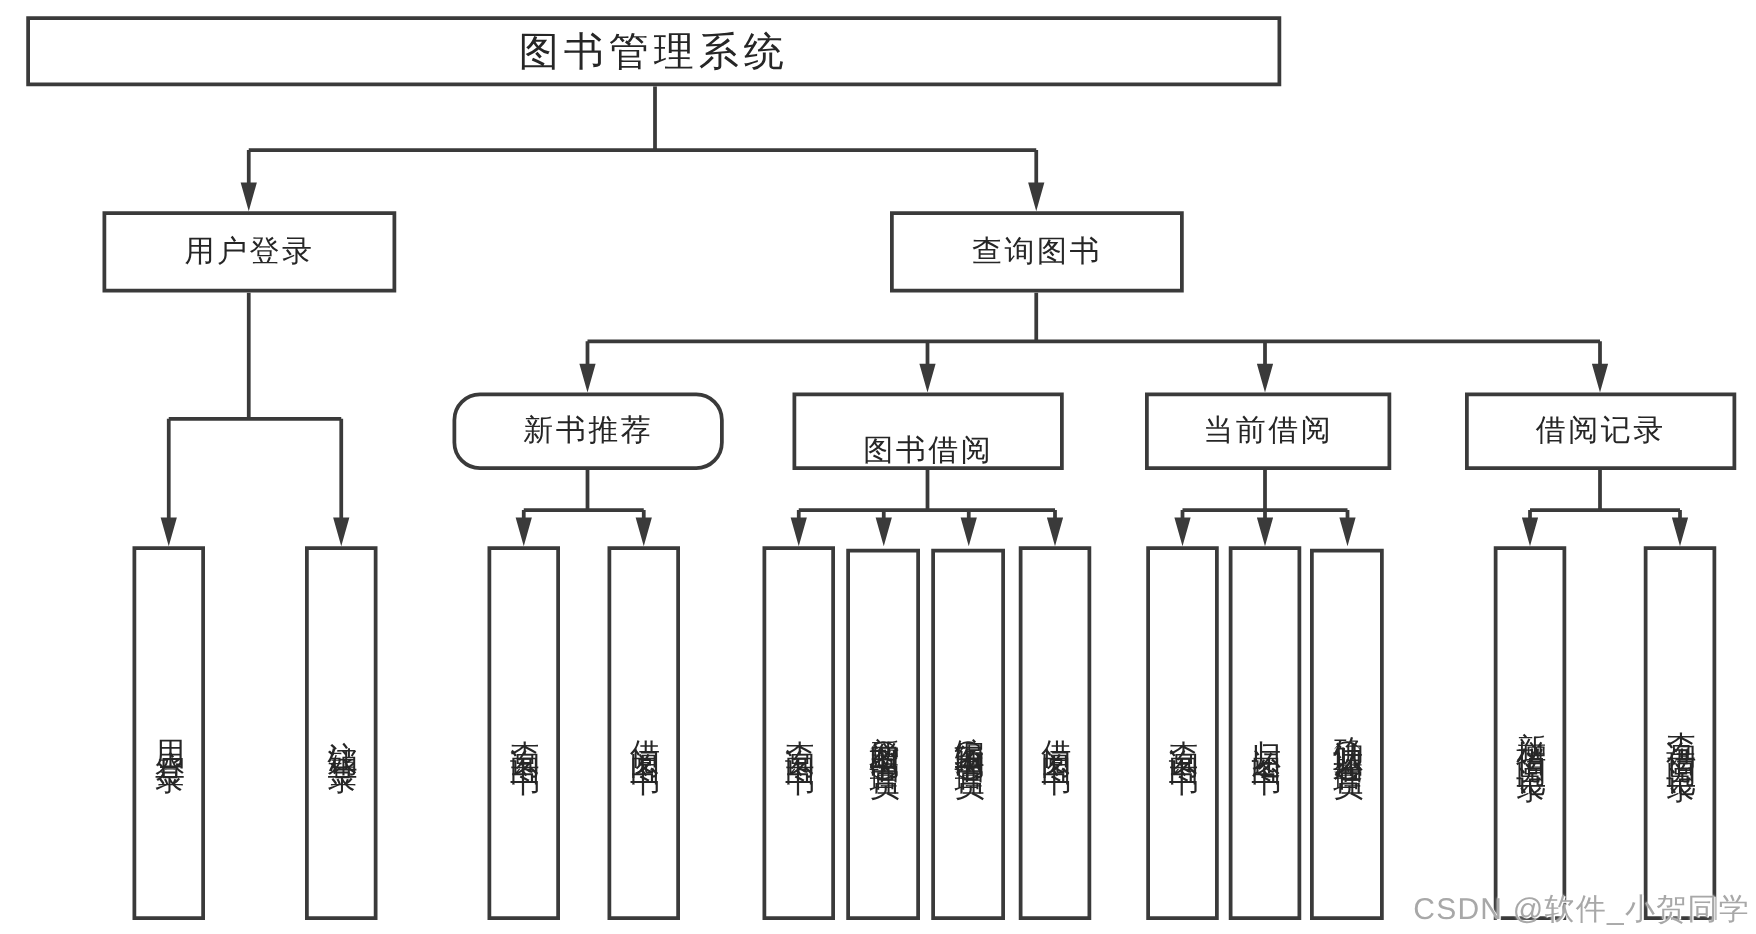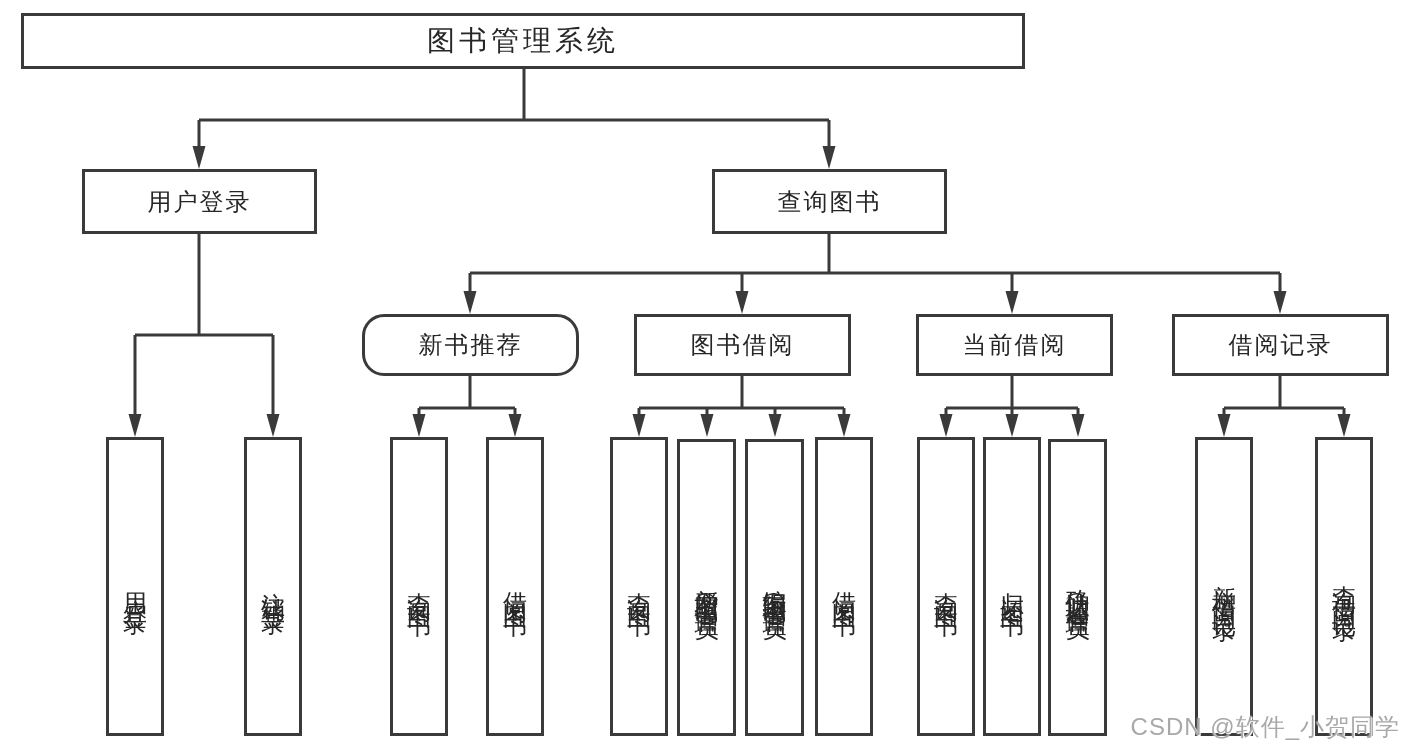"图书管理系统" .node.root .label { font-size: 28px -> 32px }
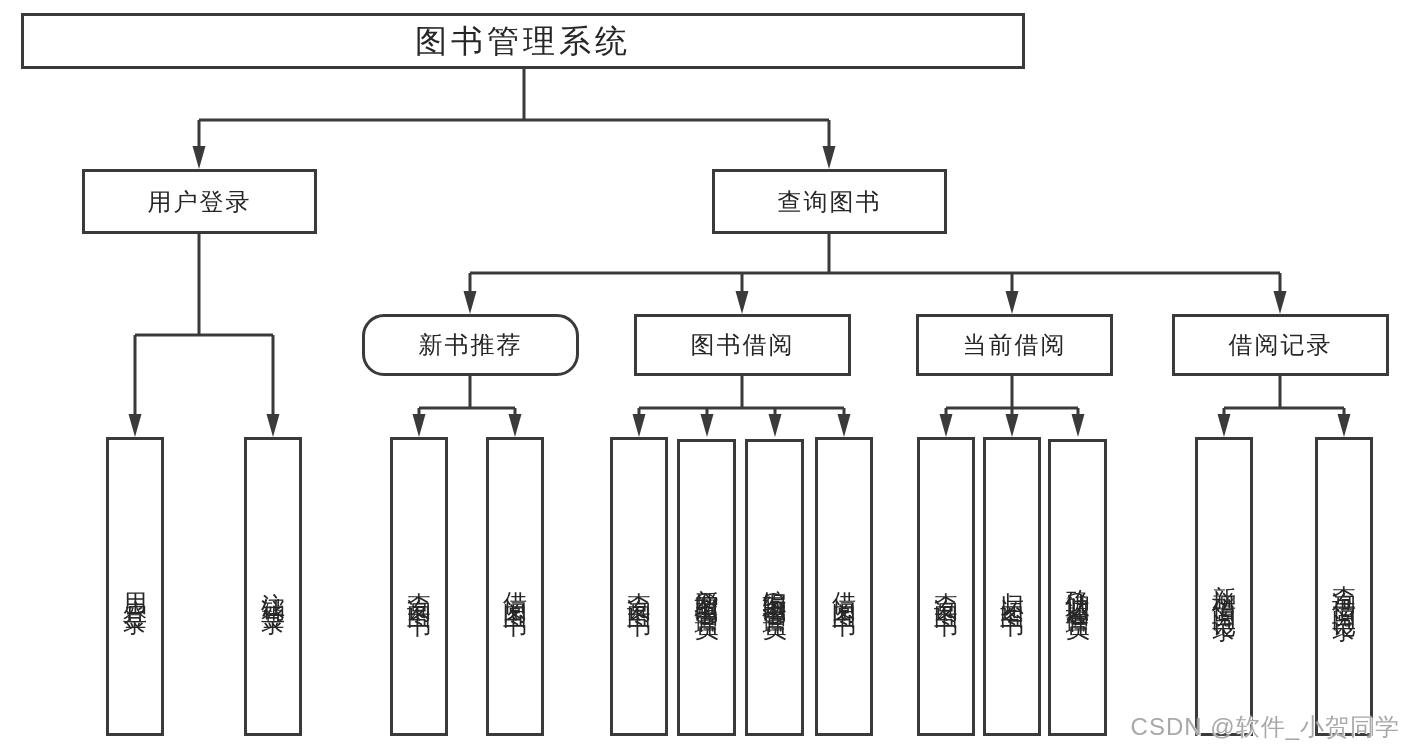"图书借阅" div.node { align-items: none -> flex-end }
